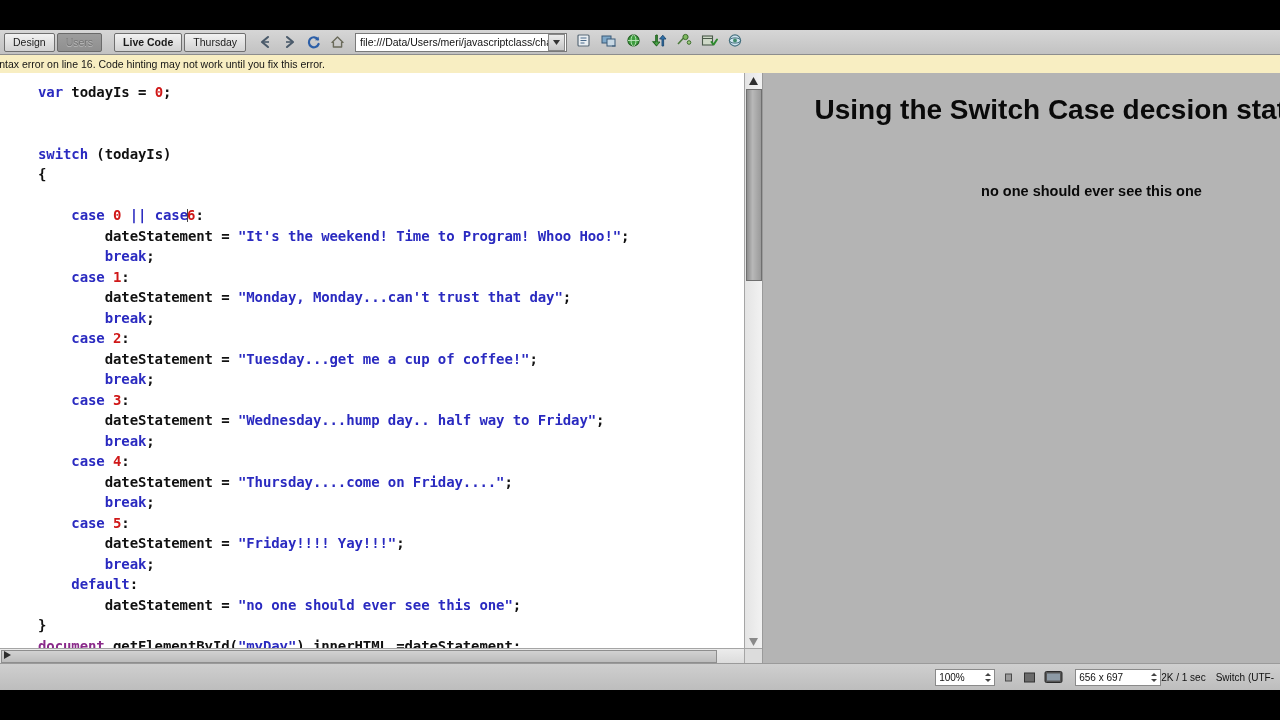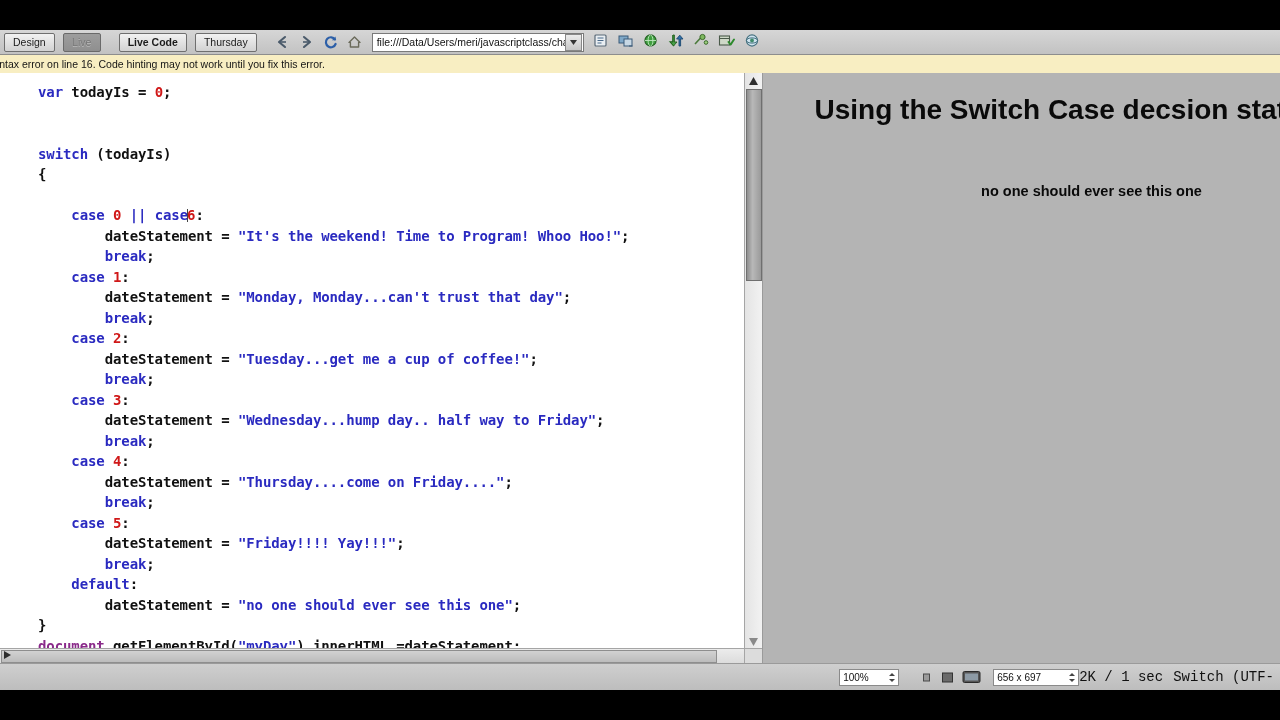"Design" .tbtn { margin-right: 8px -> 2px }
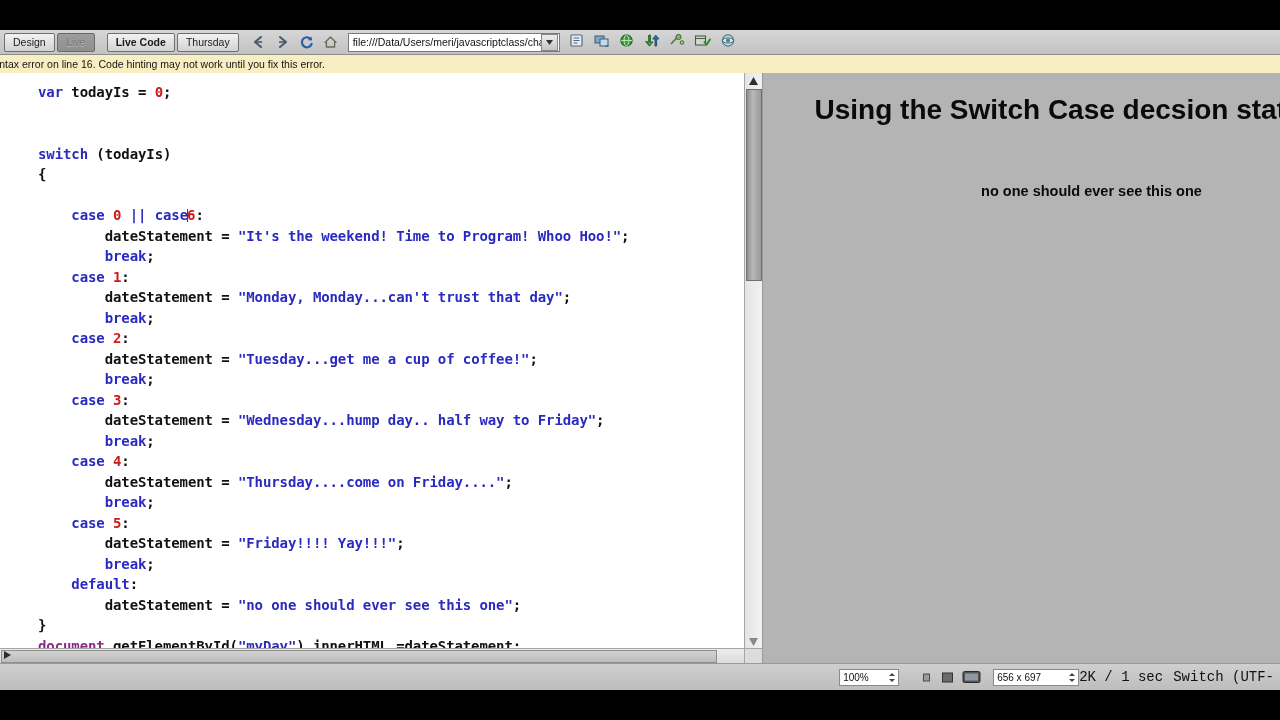"Live" div.tbtn { text: Live -> Users }
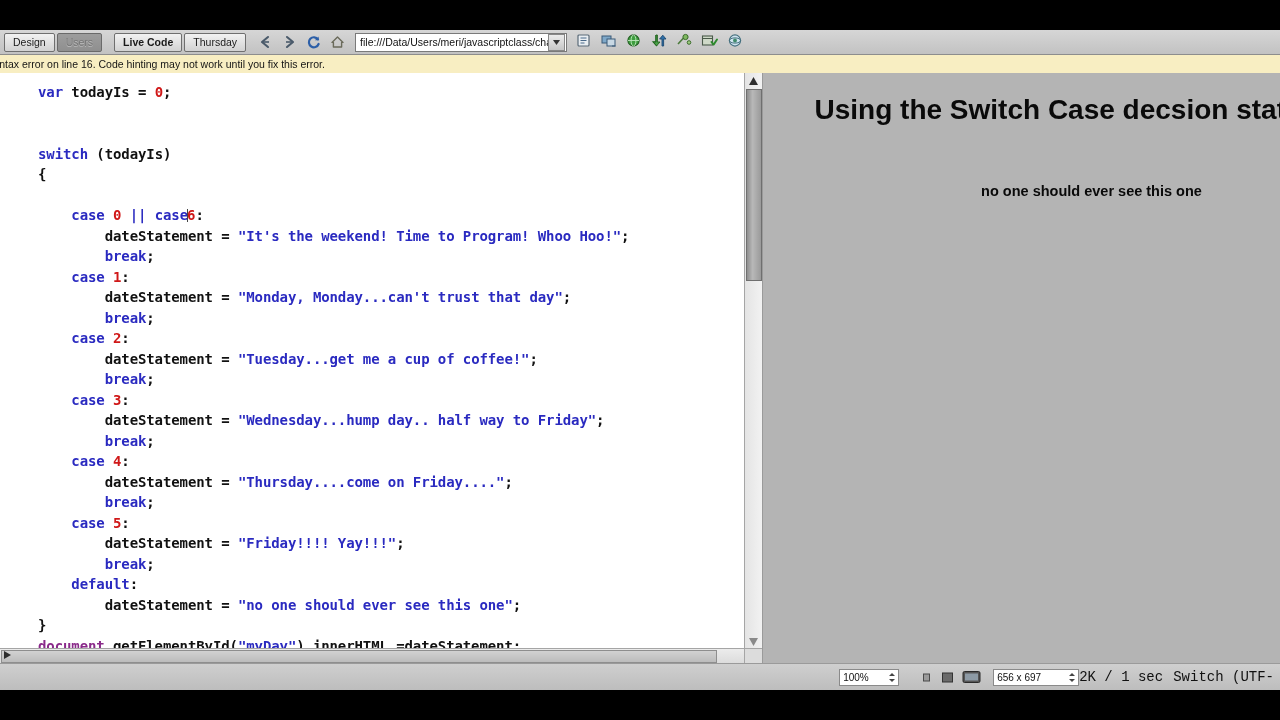"100%" .zoombox { margin-right: 20px -> 6px }
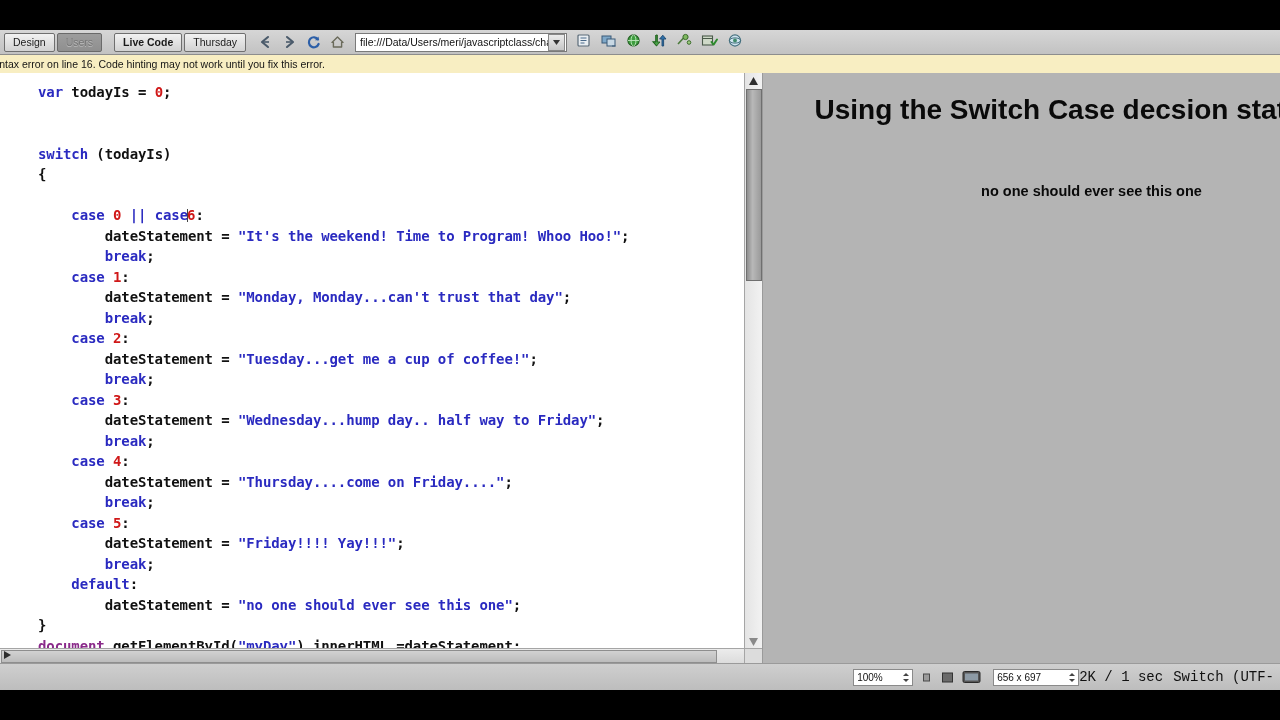"2K / 1 sec" .stxt { font-family: Liberation Mono, monospace -> Liberation Sans, sans-serif; font-size: 14px -> 10px }
